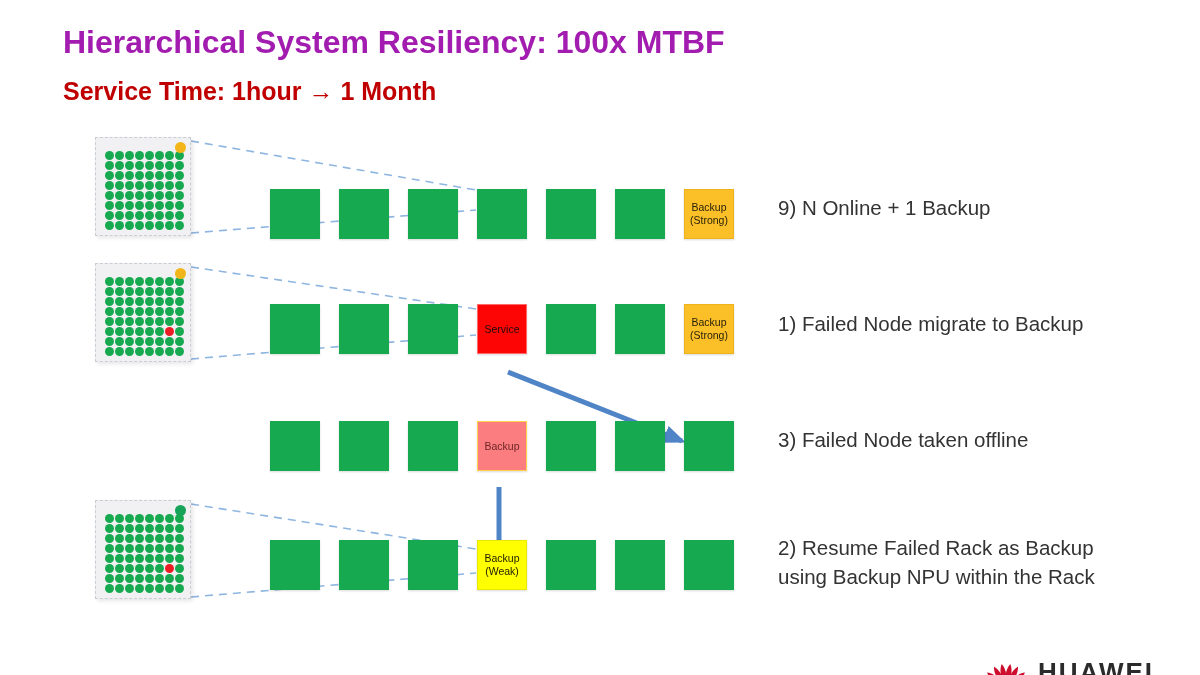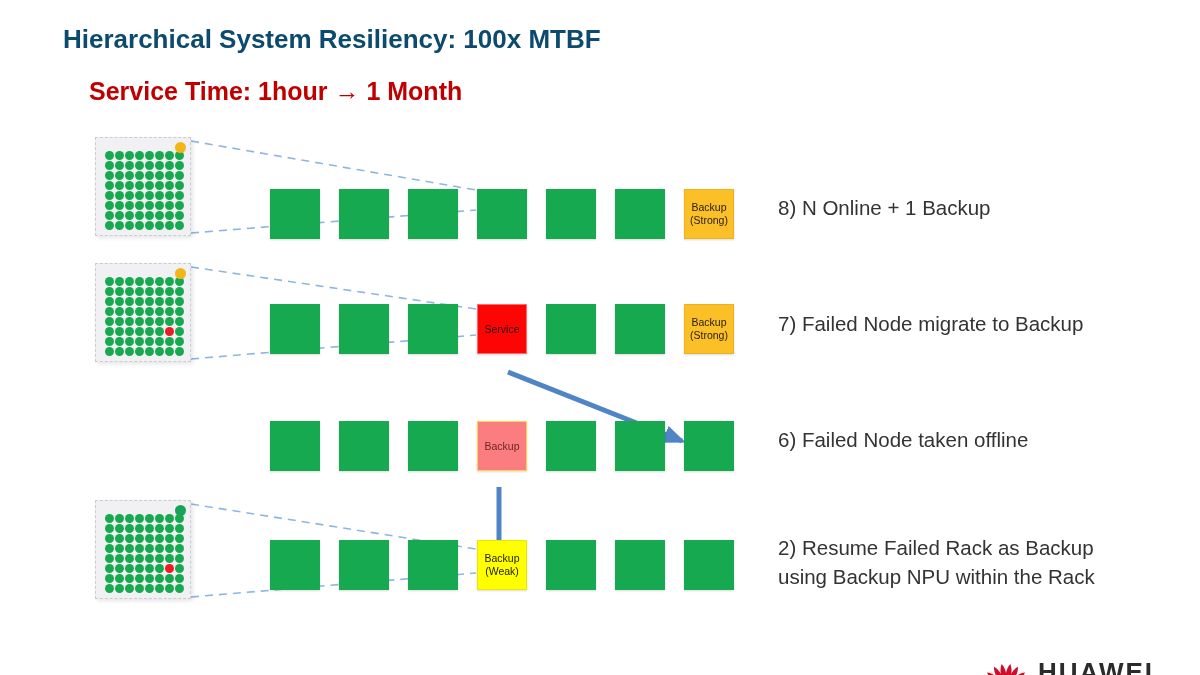"Hierarchical System Resiliency: 100x" .title { color: #0c4a6e -> #a21caf; font-size: 26px -> 32px }
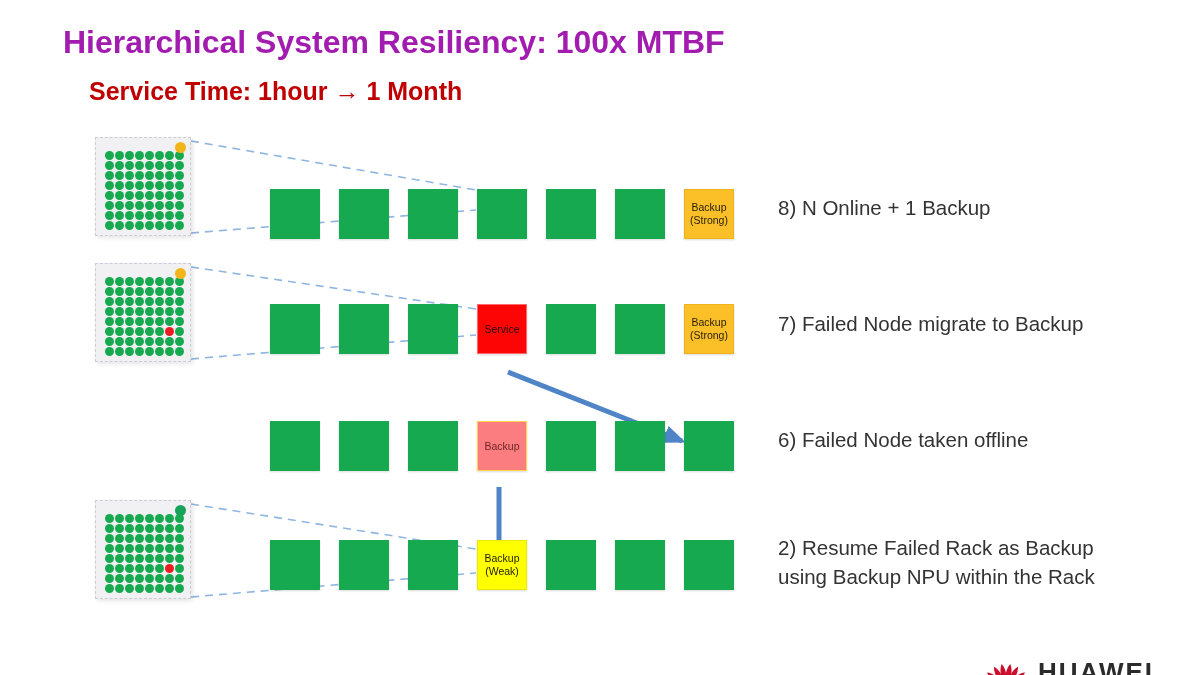"Service Time: 1hour → 1" .subtitle { margin-left: 26px -> none }
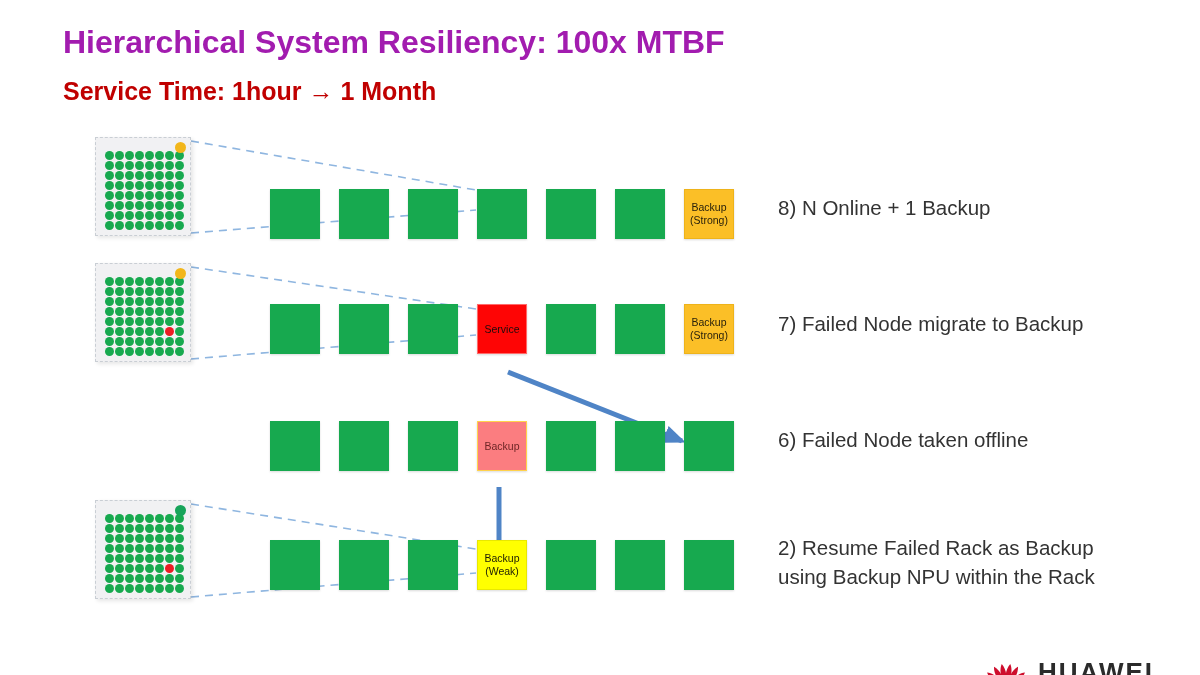"8) N Online + 1" div.step { text: 8 -> 9 }
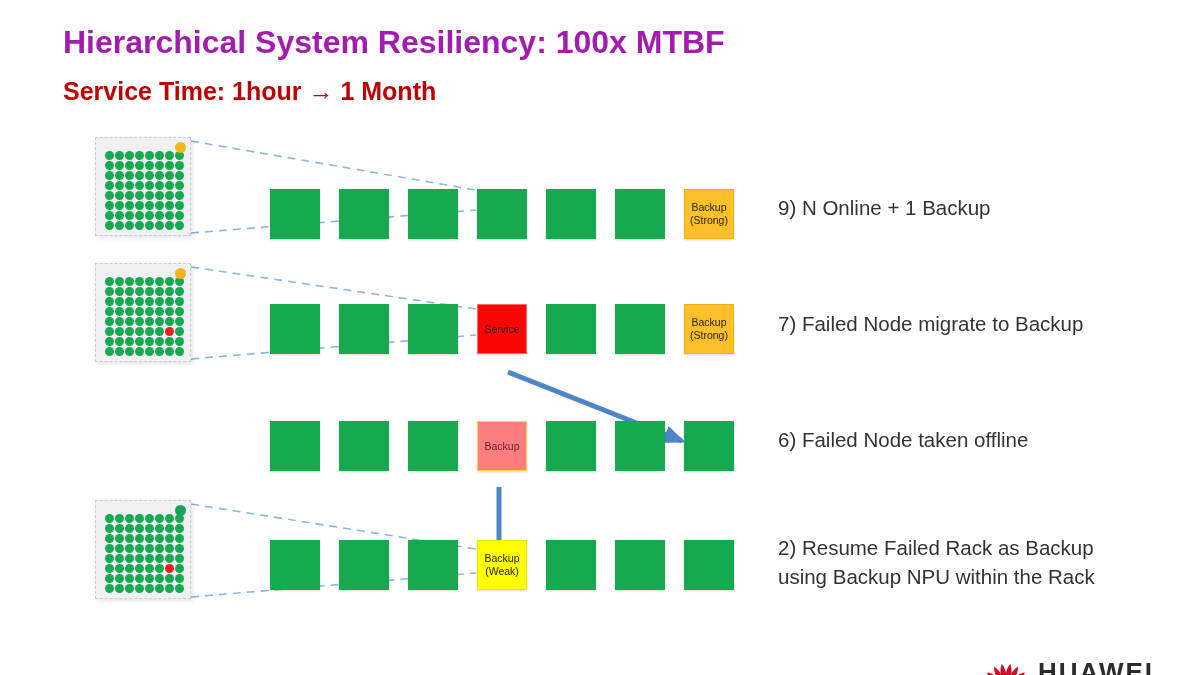"7) Failed Node migrate to" div.step { text: 7 -> 1 }
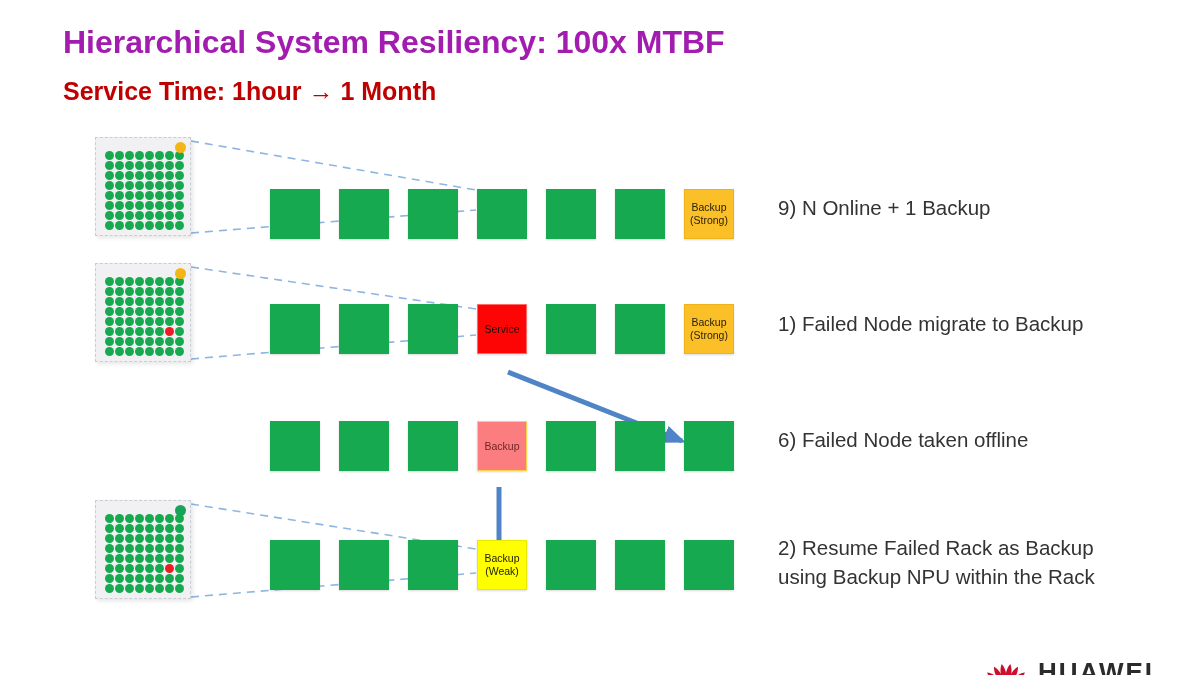"6) Failed Node taken offline" div.step { text: 6 -> 3 }
